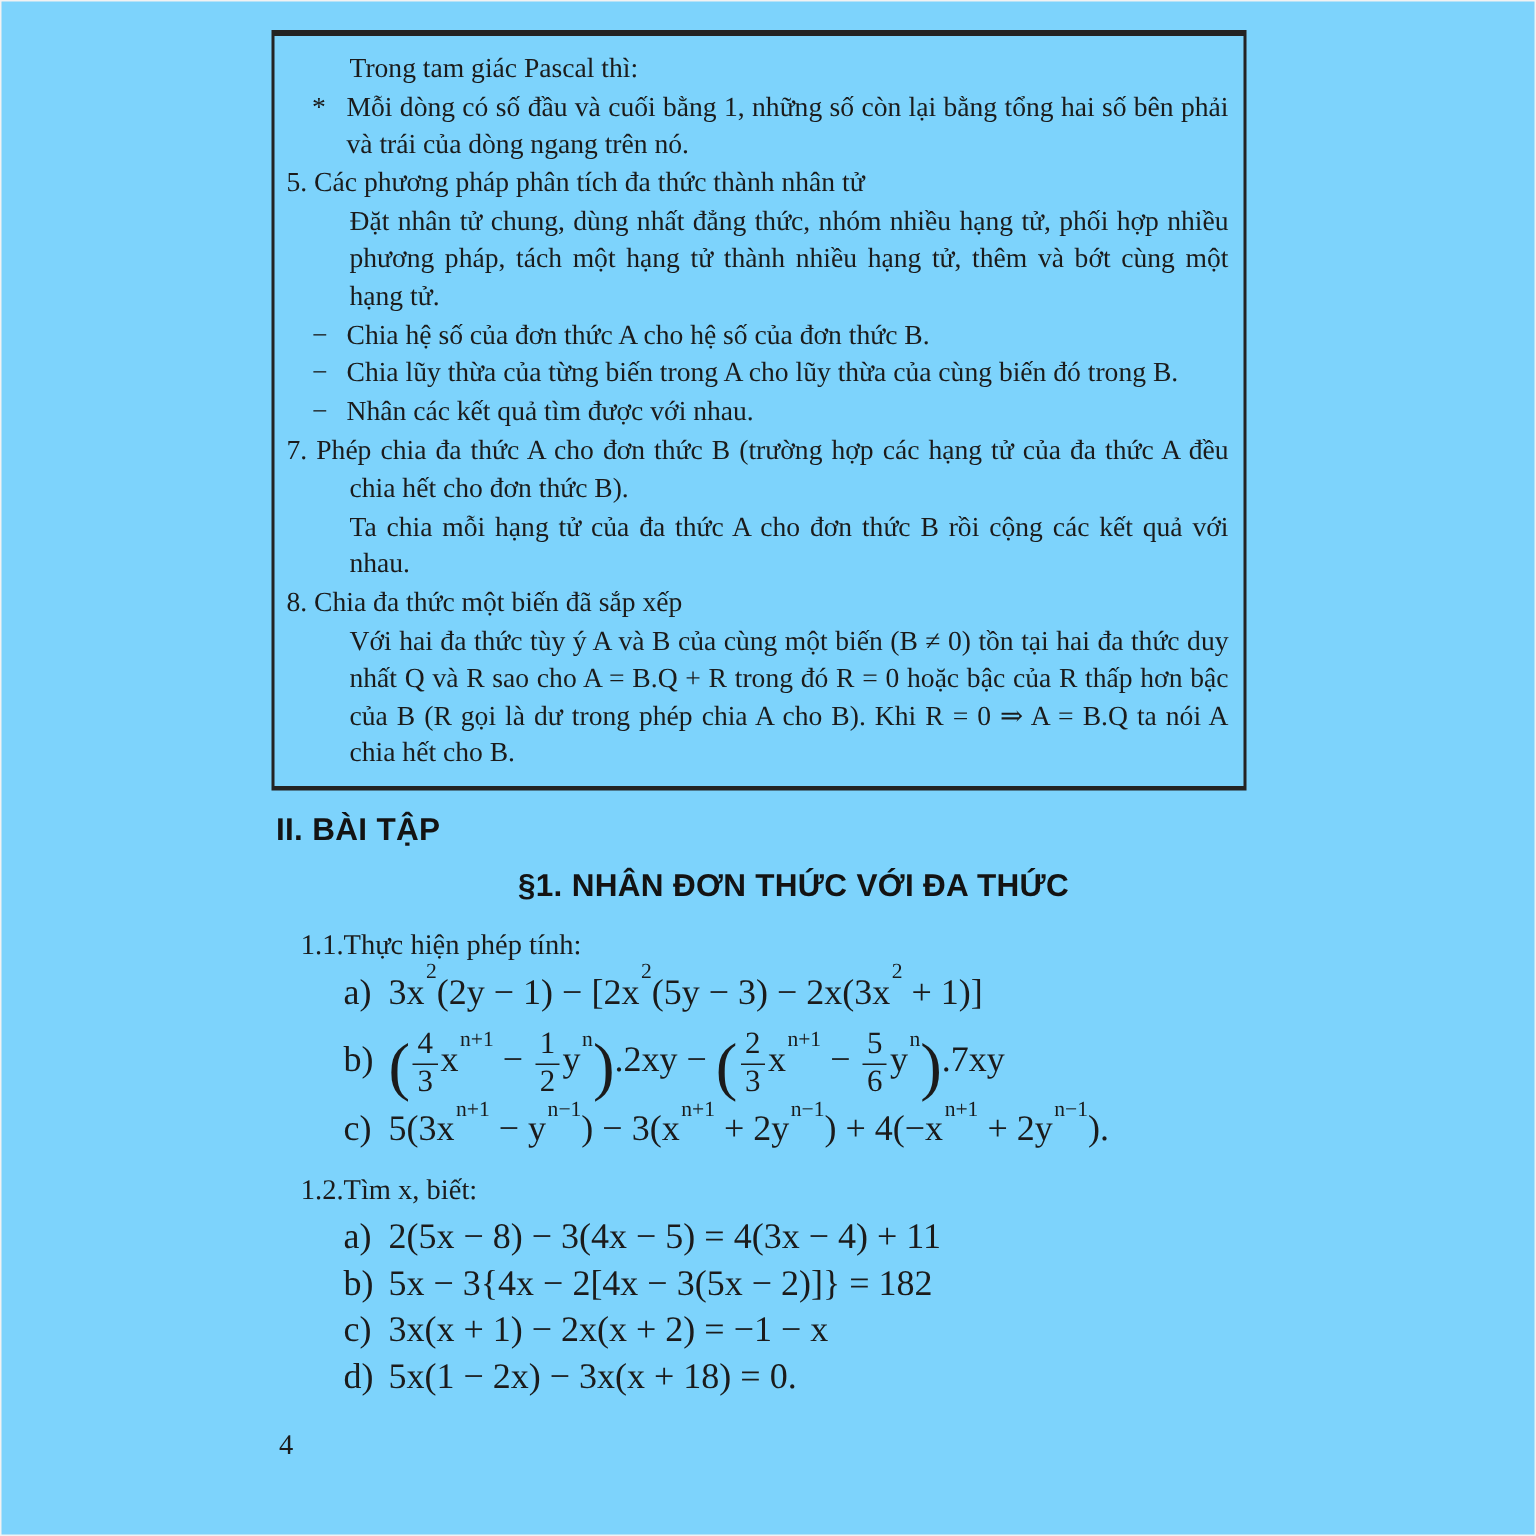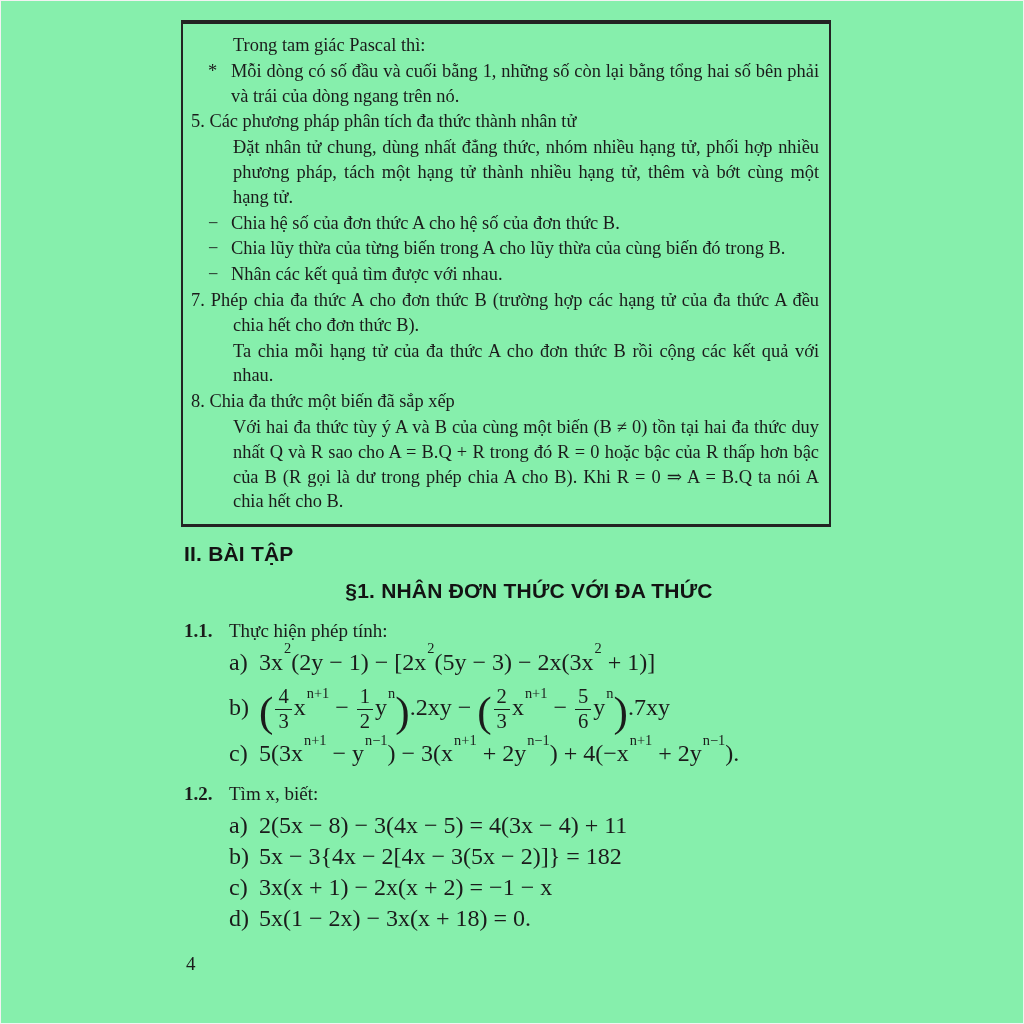"Trong tam giác Pascal thì:" .page { background: #86efac -> #7dd3fc }
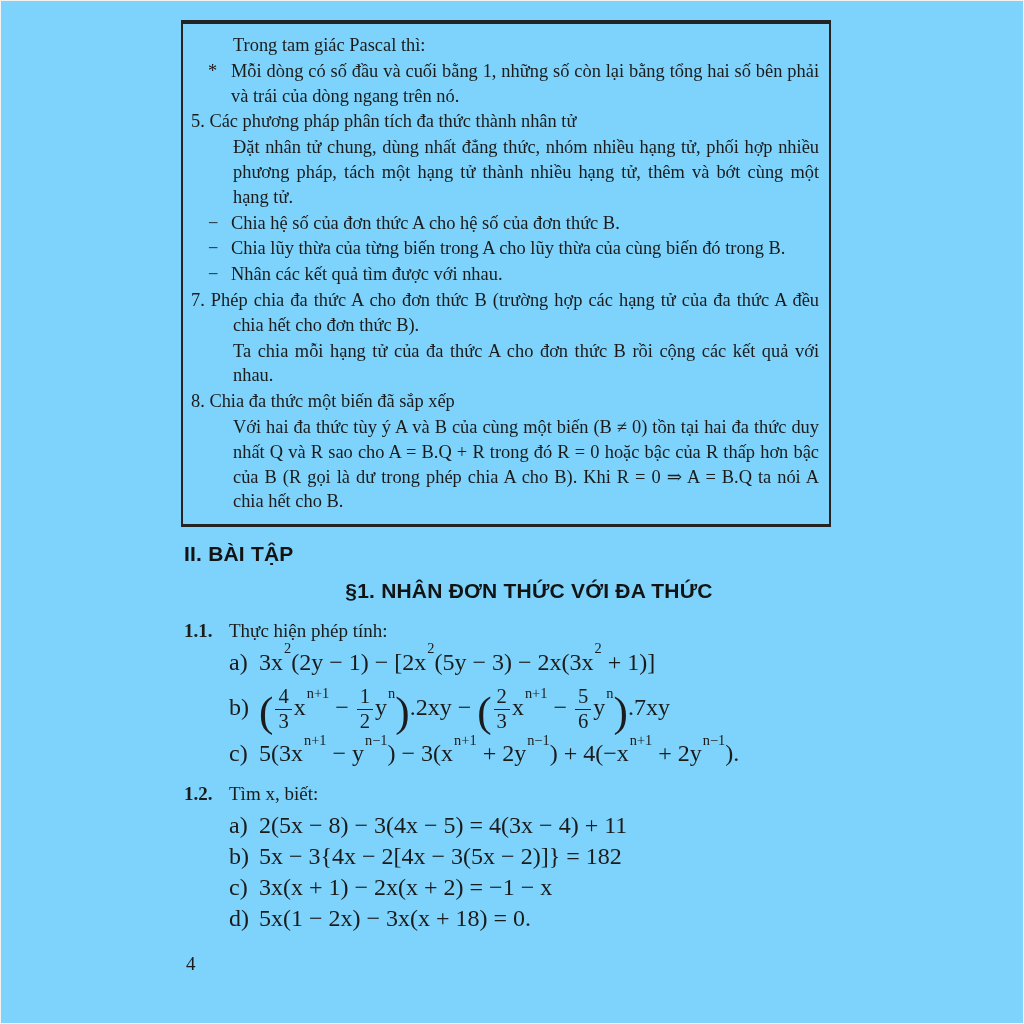"1.1." .ex-num { font-weight: bold -> normal; text-align: none -> right }
